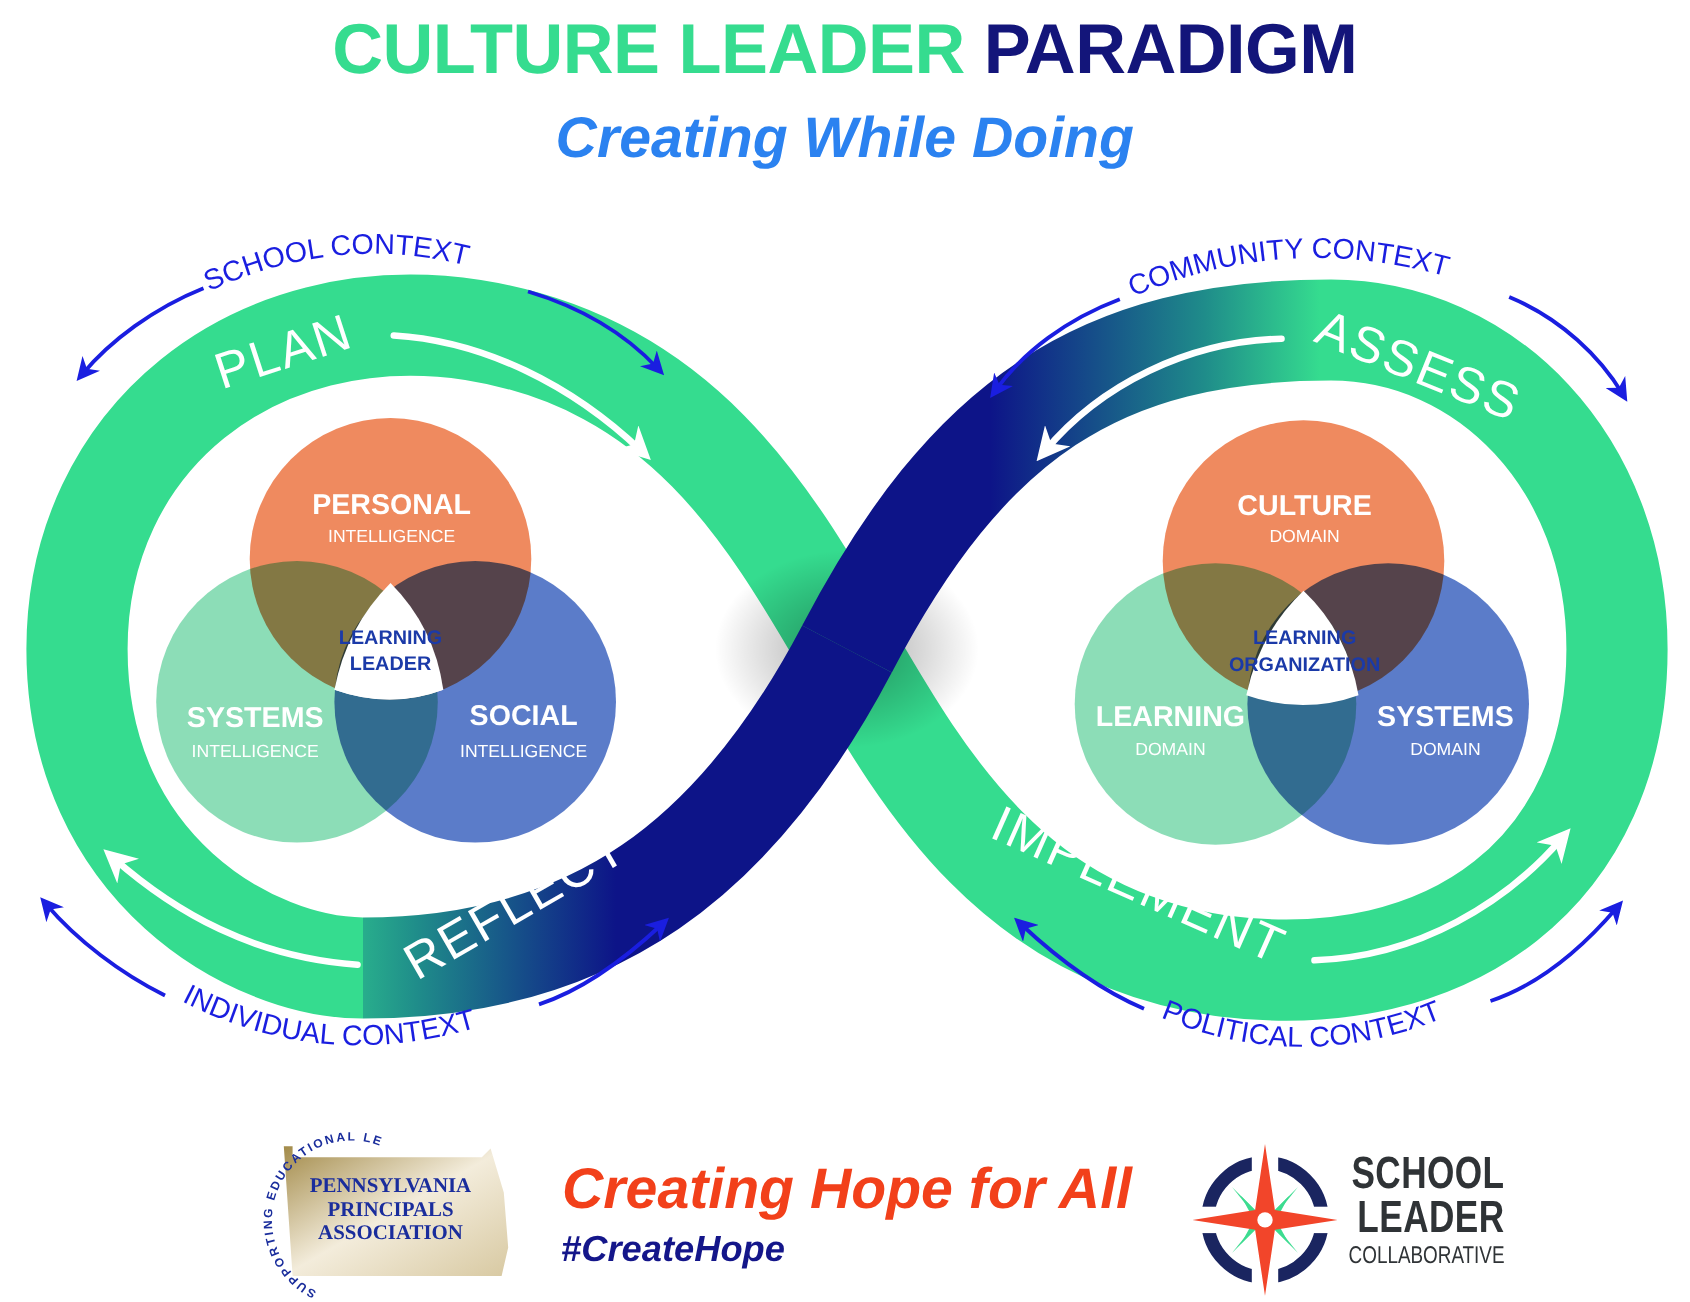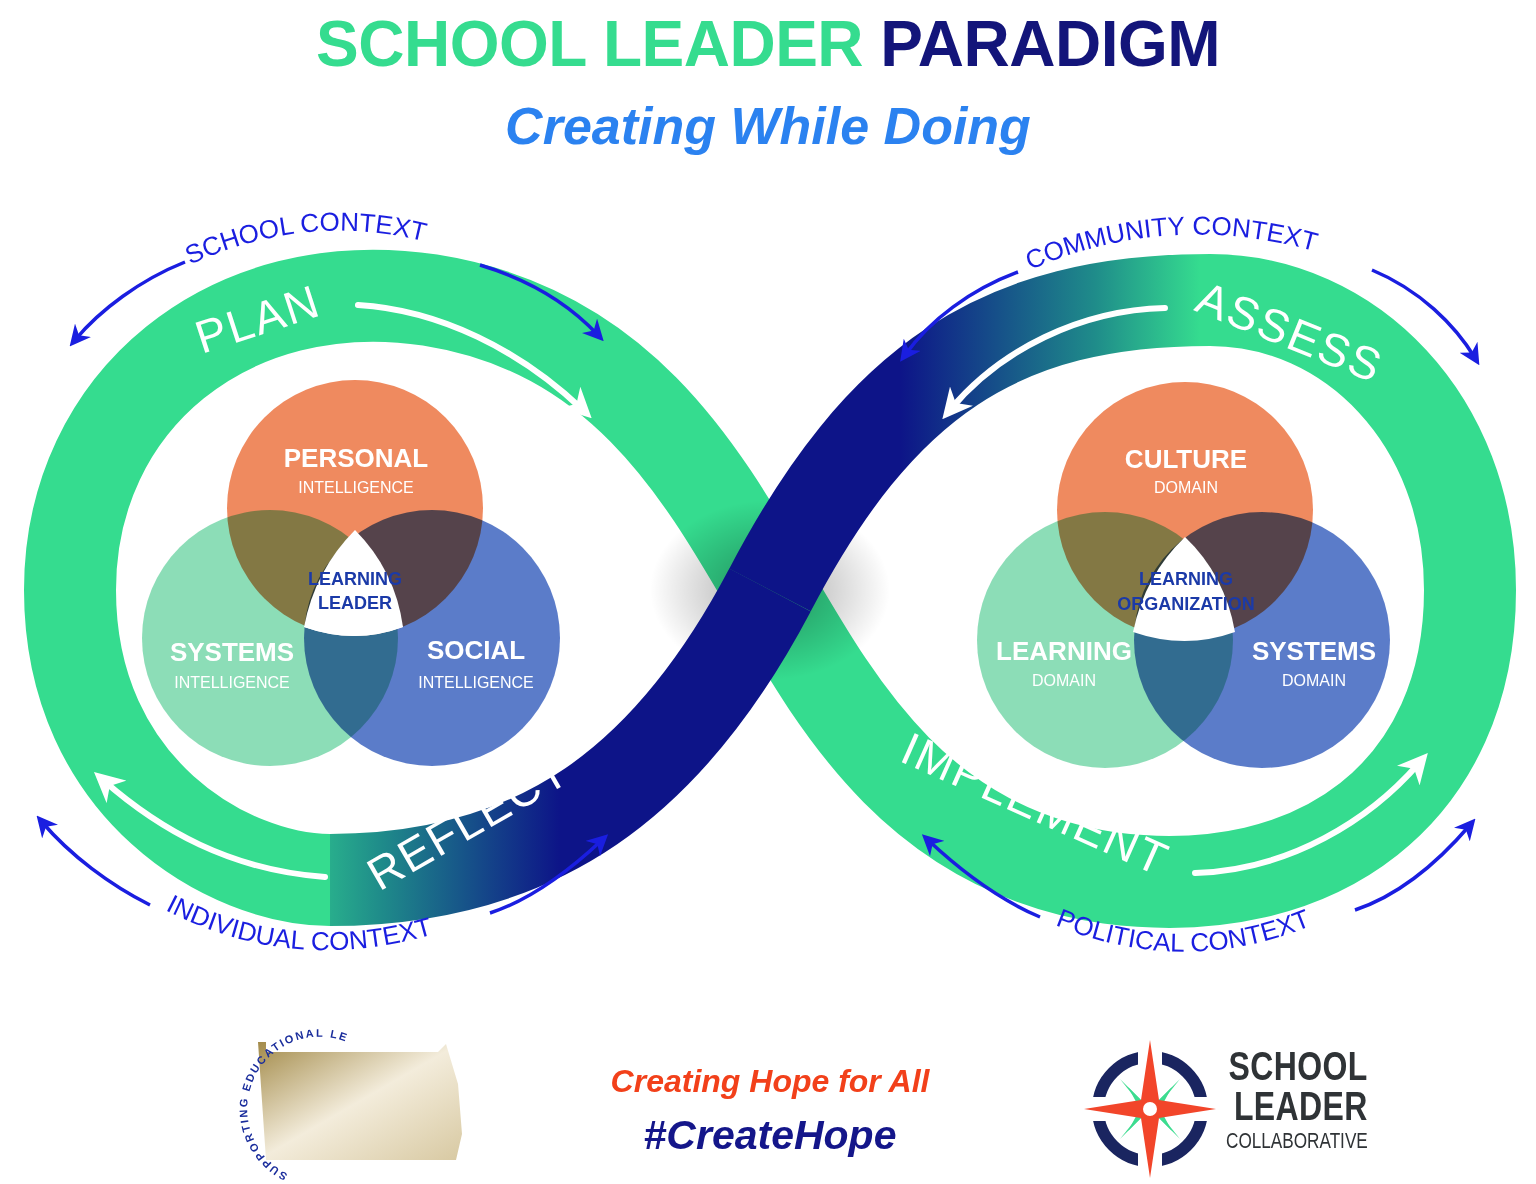"SCHOOL LEADER" span.t1 { text: SCHOOL -> CULTURE }
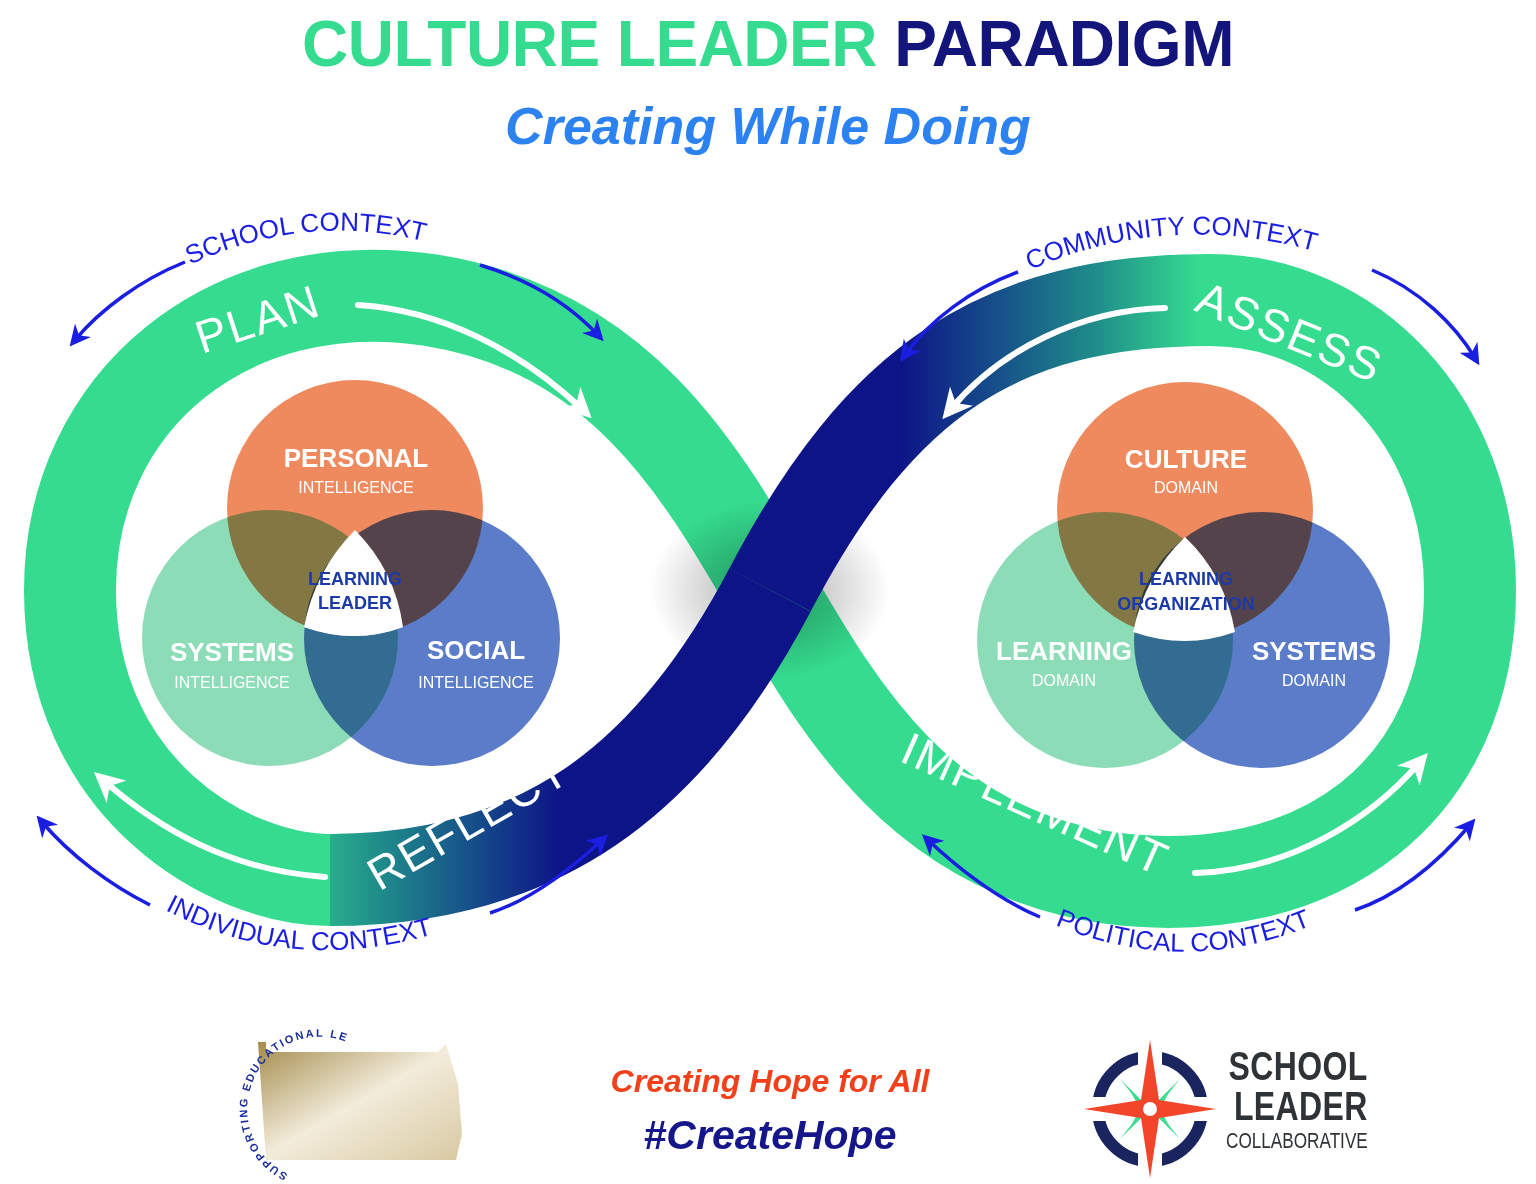"PENNSYLVANIA" div.ppa-text { html: none -> <div> <div>PENNSYLVANIA</div> <div>PRINCIPALS</div> <div>ASSOCIATION</div> </div> }
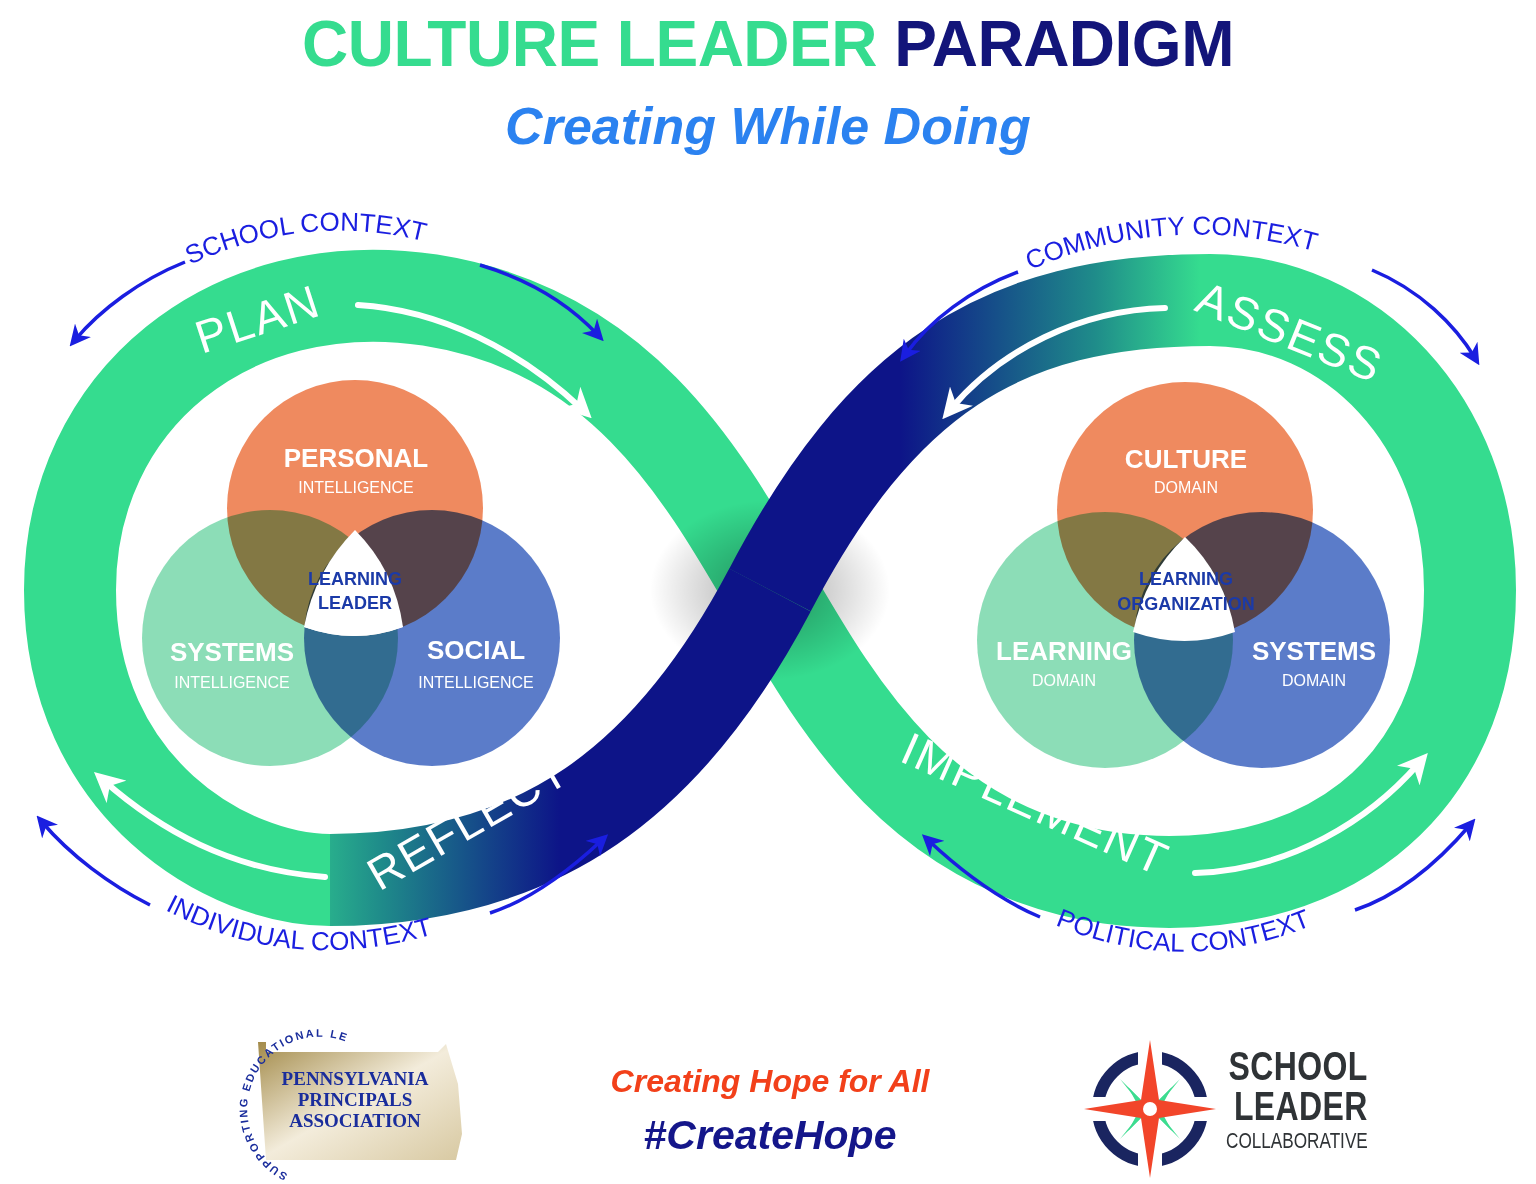"Creating Hope for All" .footer-tagline { font-size: 32px -> 52px }
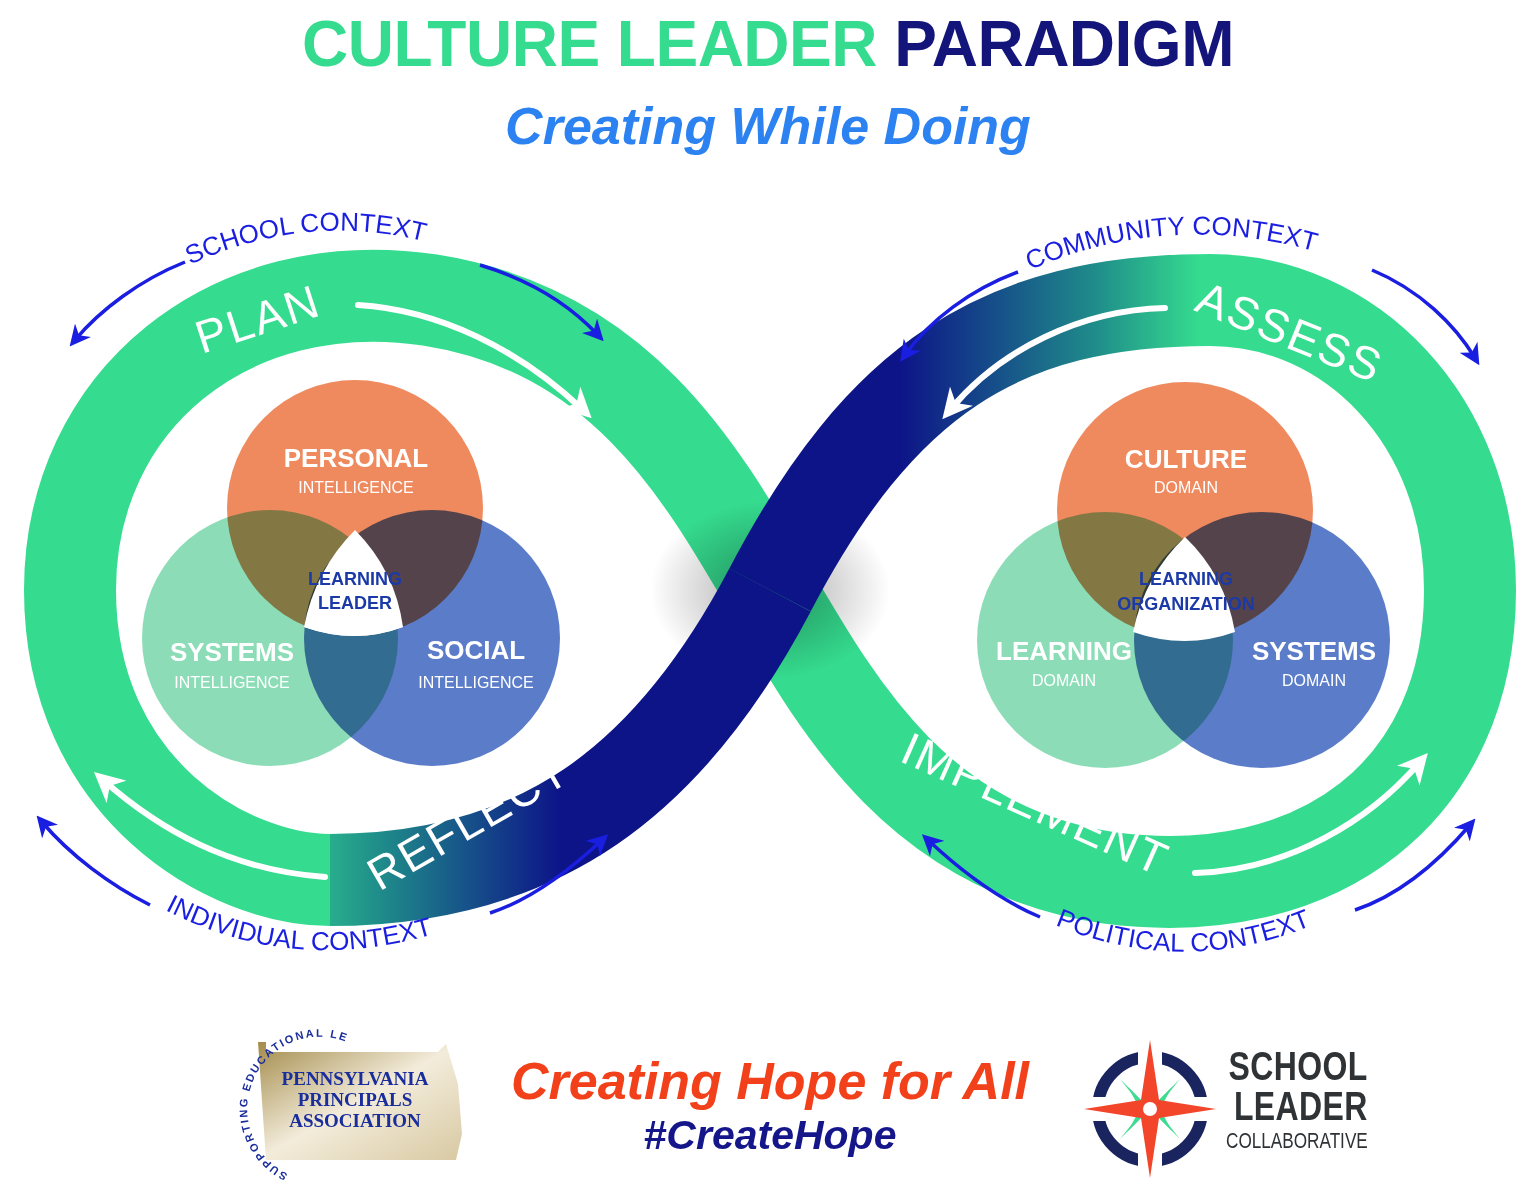"#CreateHope" .footer-hashtag { font-size: 41px -> 33px; text-align: center -> left }
